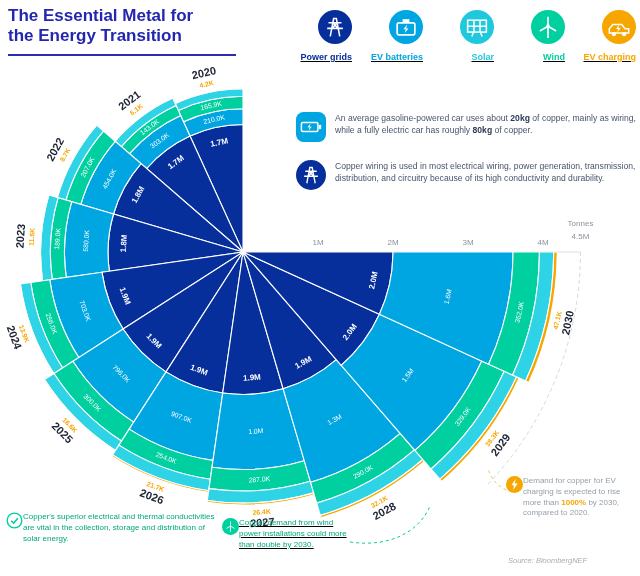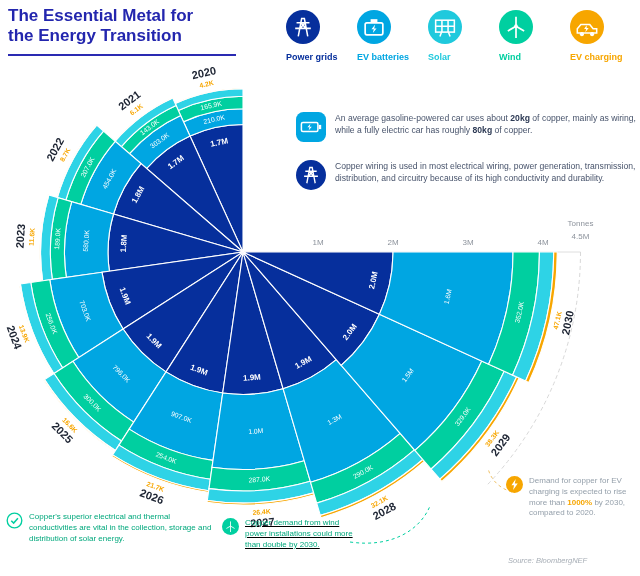"Power grids" .leg { text-align: left -> right; text-decoration: none -> underline }
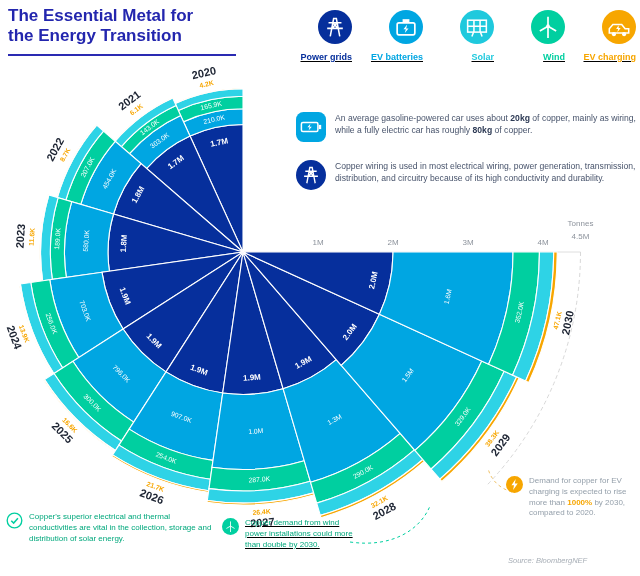"Demand for copper for EV" .note { gap: 6px -> none }
